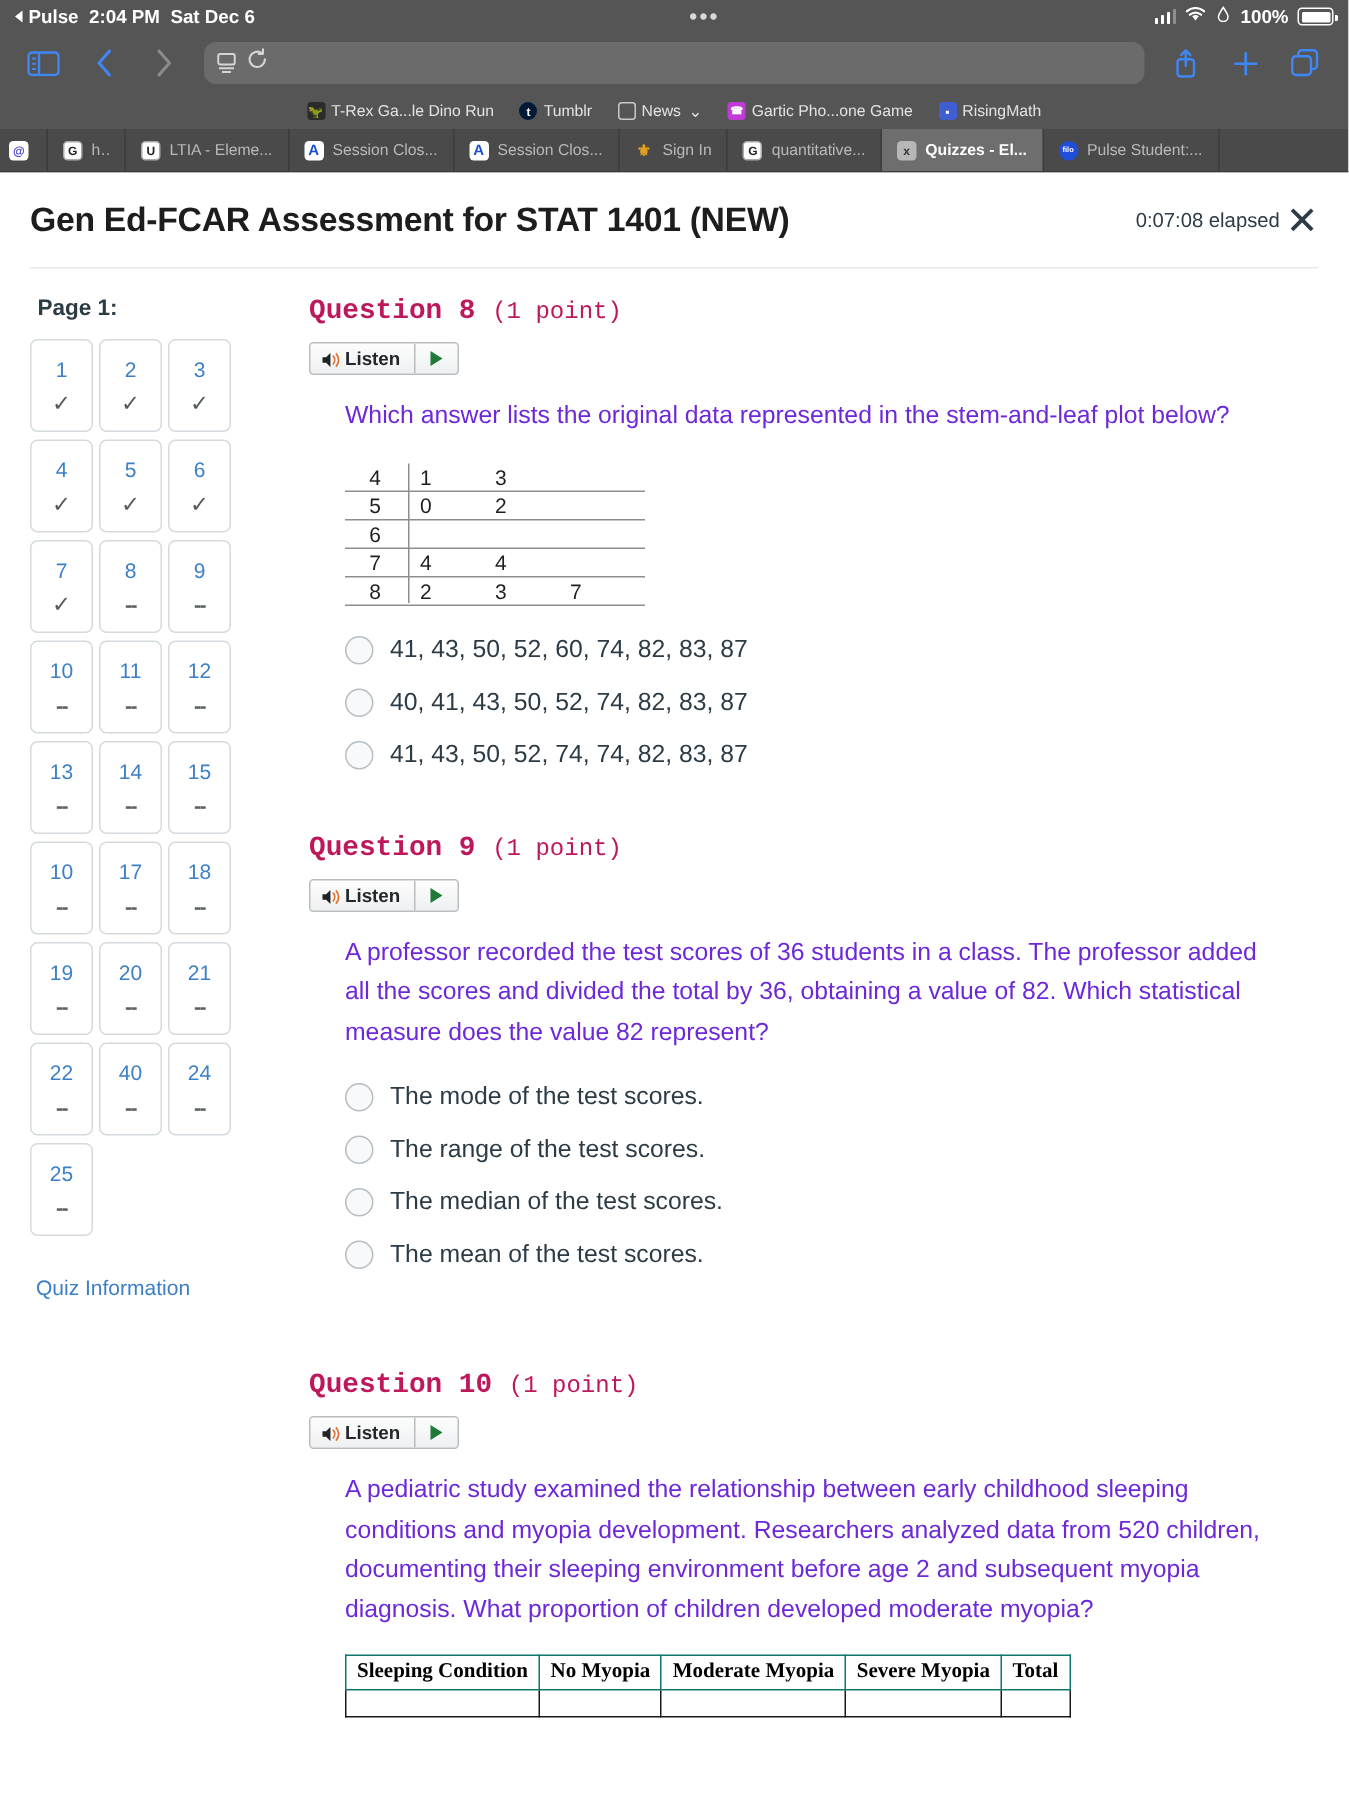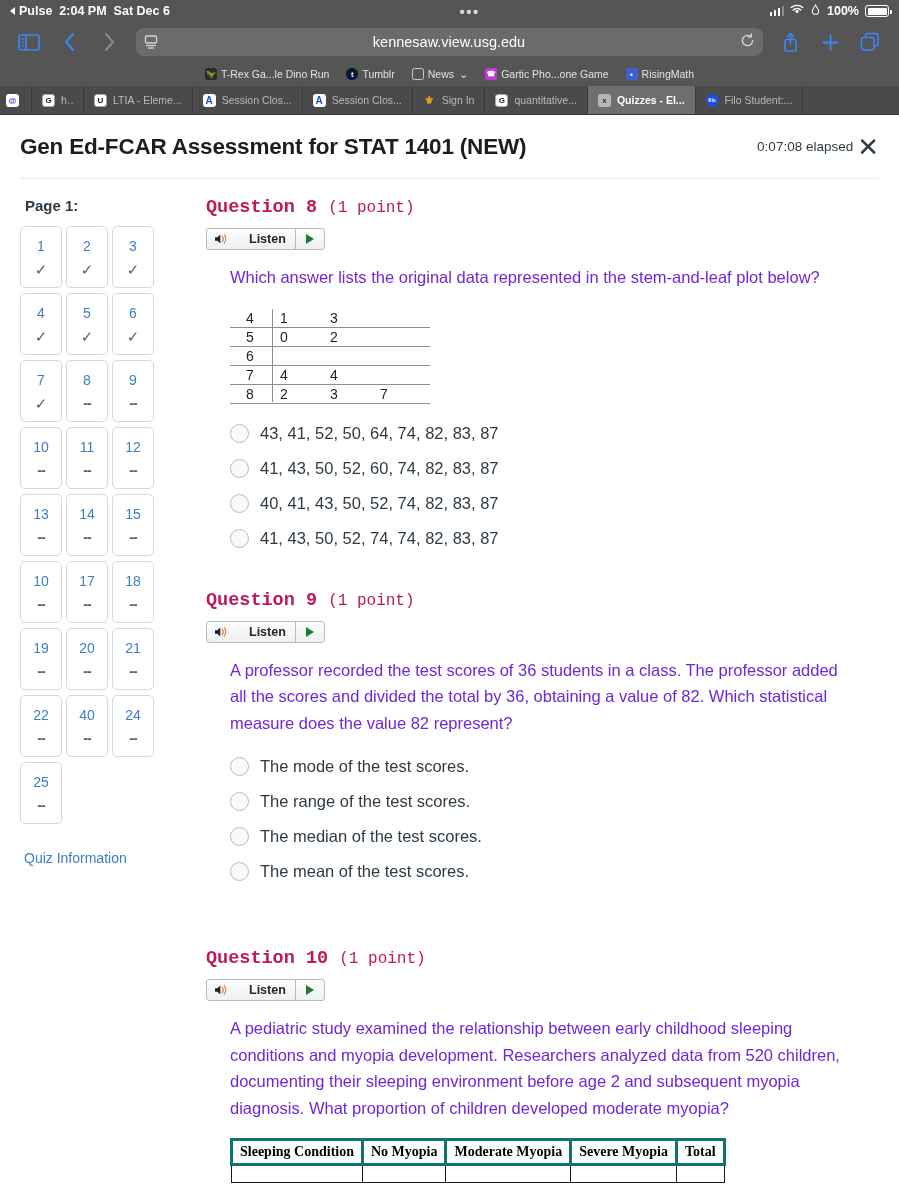"kennesaw.view.usg.edu" span.url-text { html: <span>kennesaw.view.usg.edu</span> -> none }
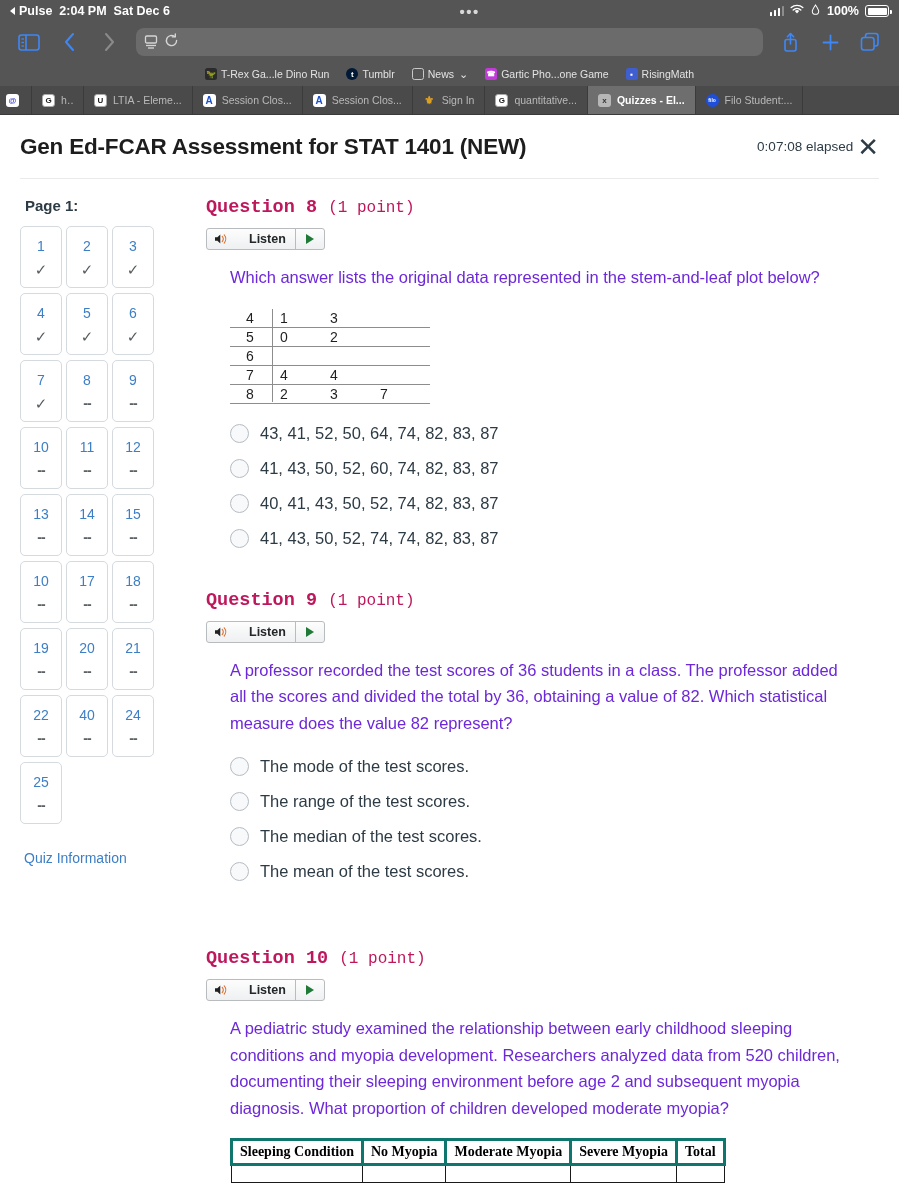"Filo Student:..." span.tab-label { text: Filo -> Pulse }
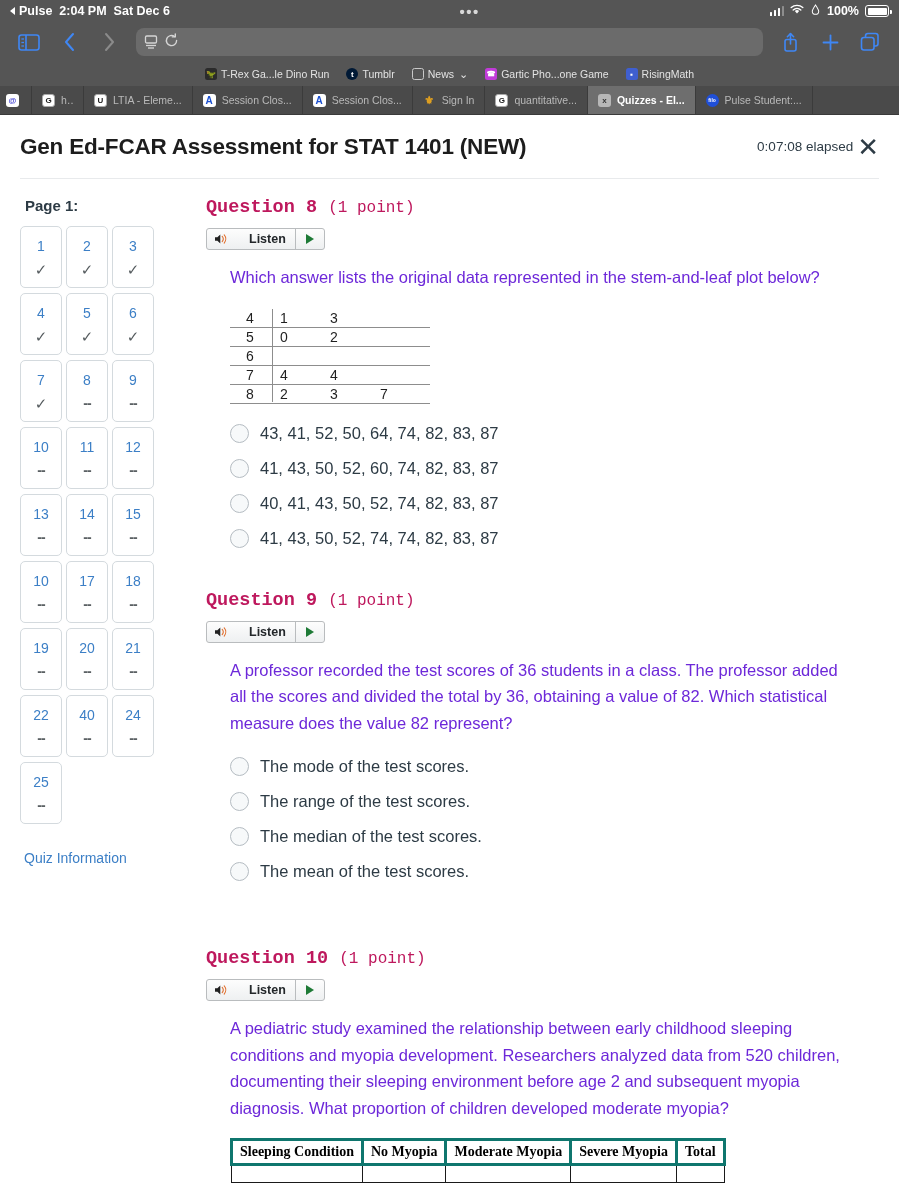"Listen" .listen-btn { align-items: center -> flex-end; gap: 20px -> 1px }
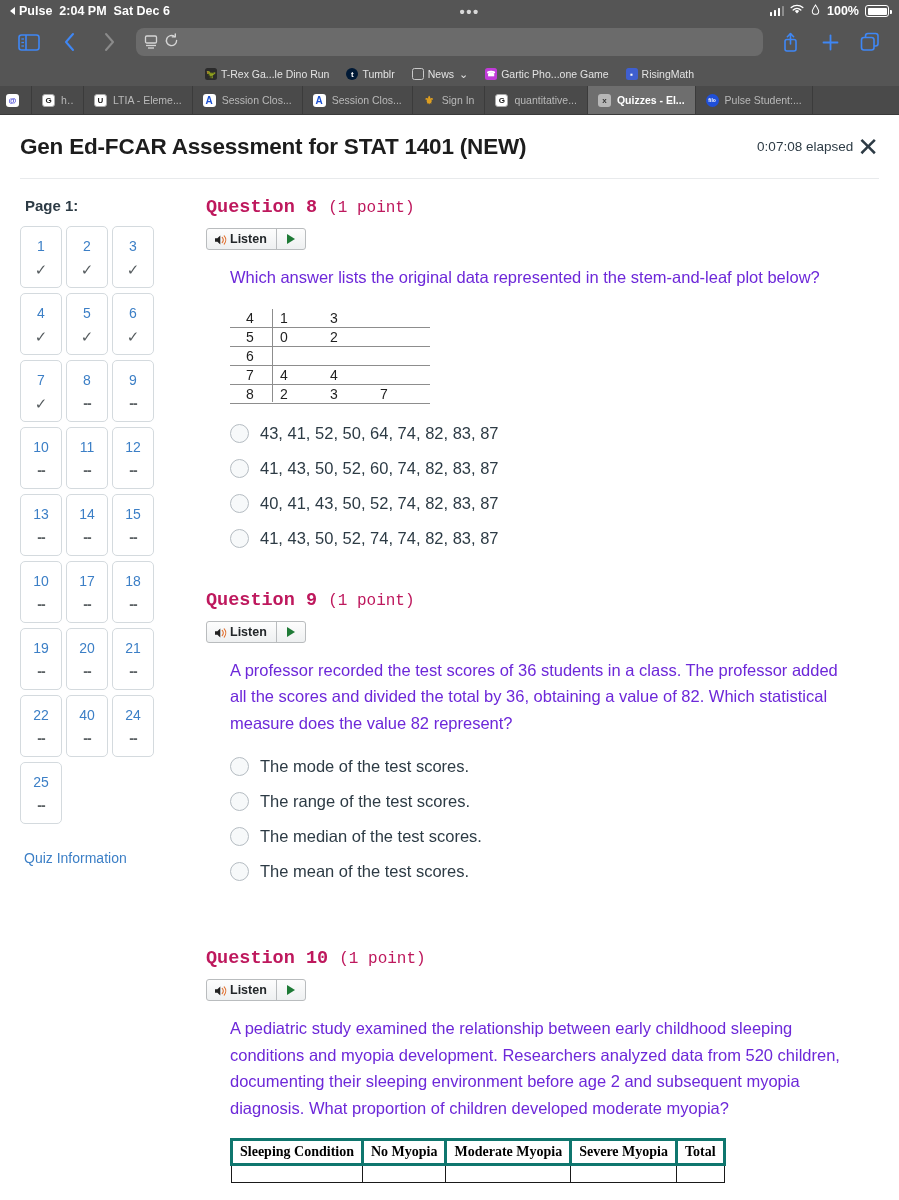"43, 41, 52, 50, 64," div.opt { html: <div> <span></span> <span>43, 41, 52, 50, 64, 74, 82, 83, 87</span> </div> -> none }
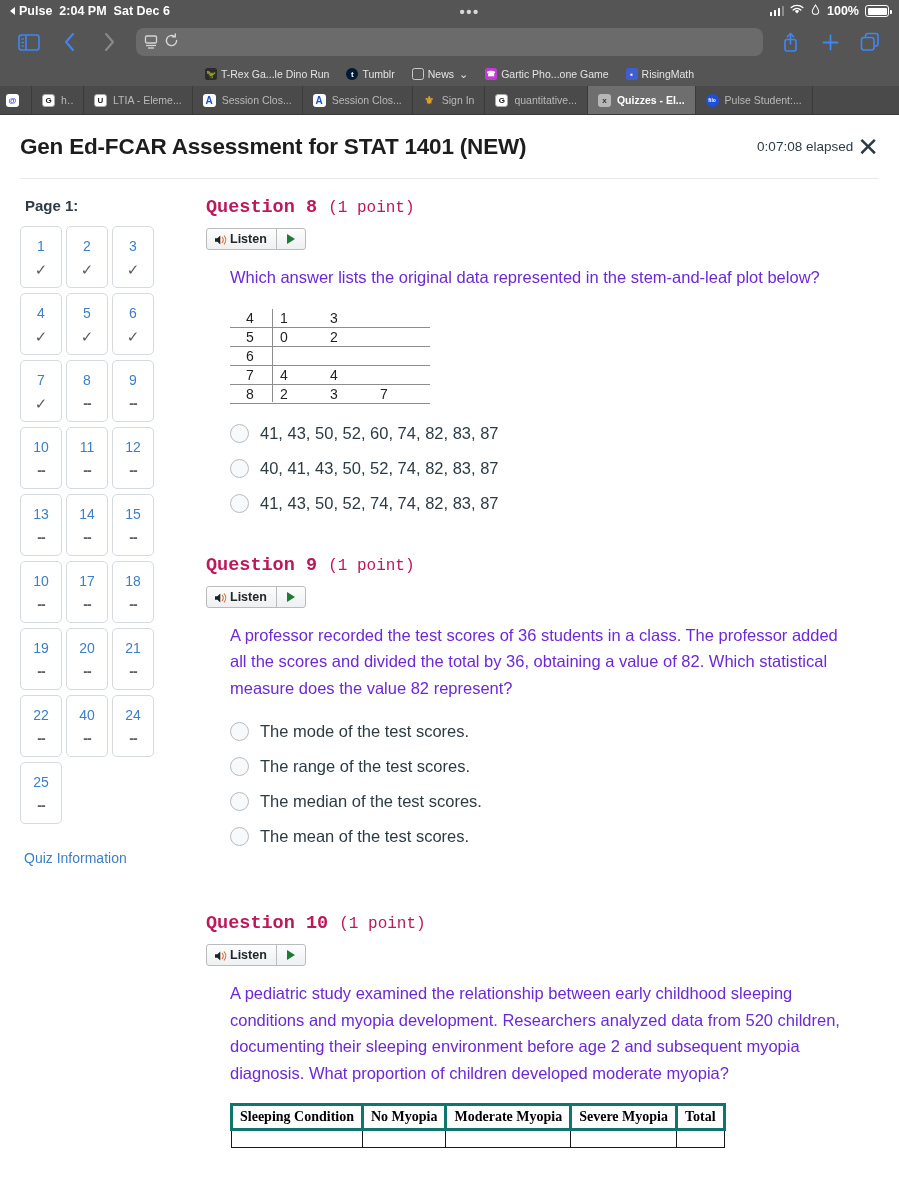"Sleeping Condition" .myo-table th { border: 3px solid #0f766e -> 1px solid #0f766e }
